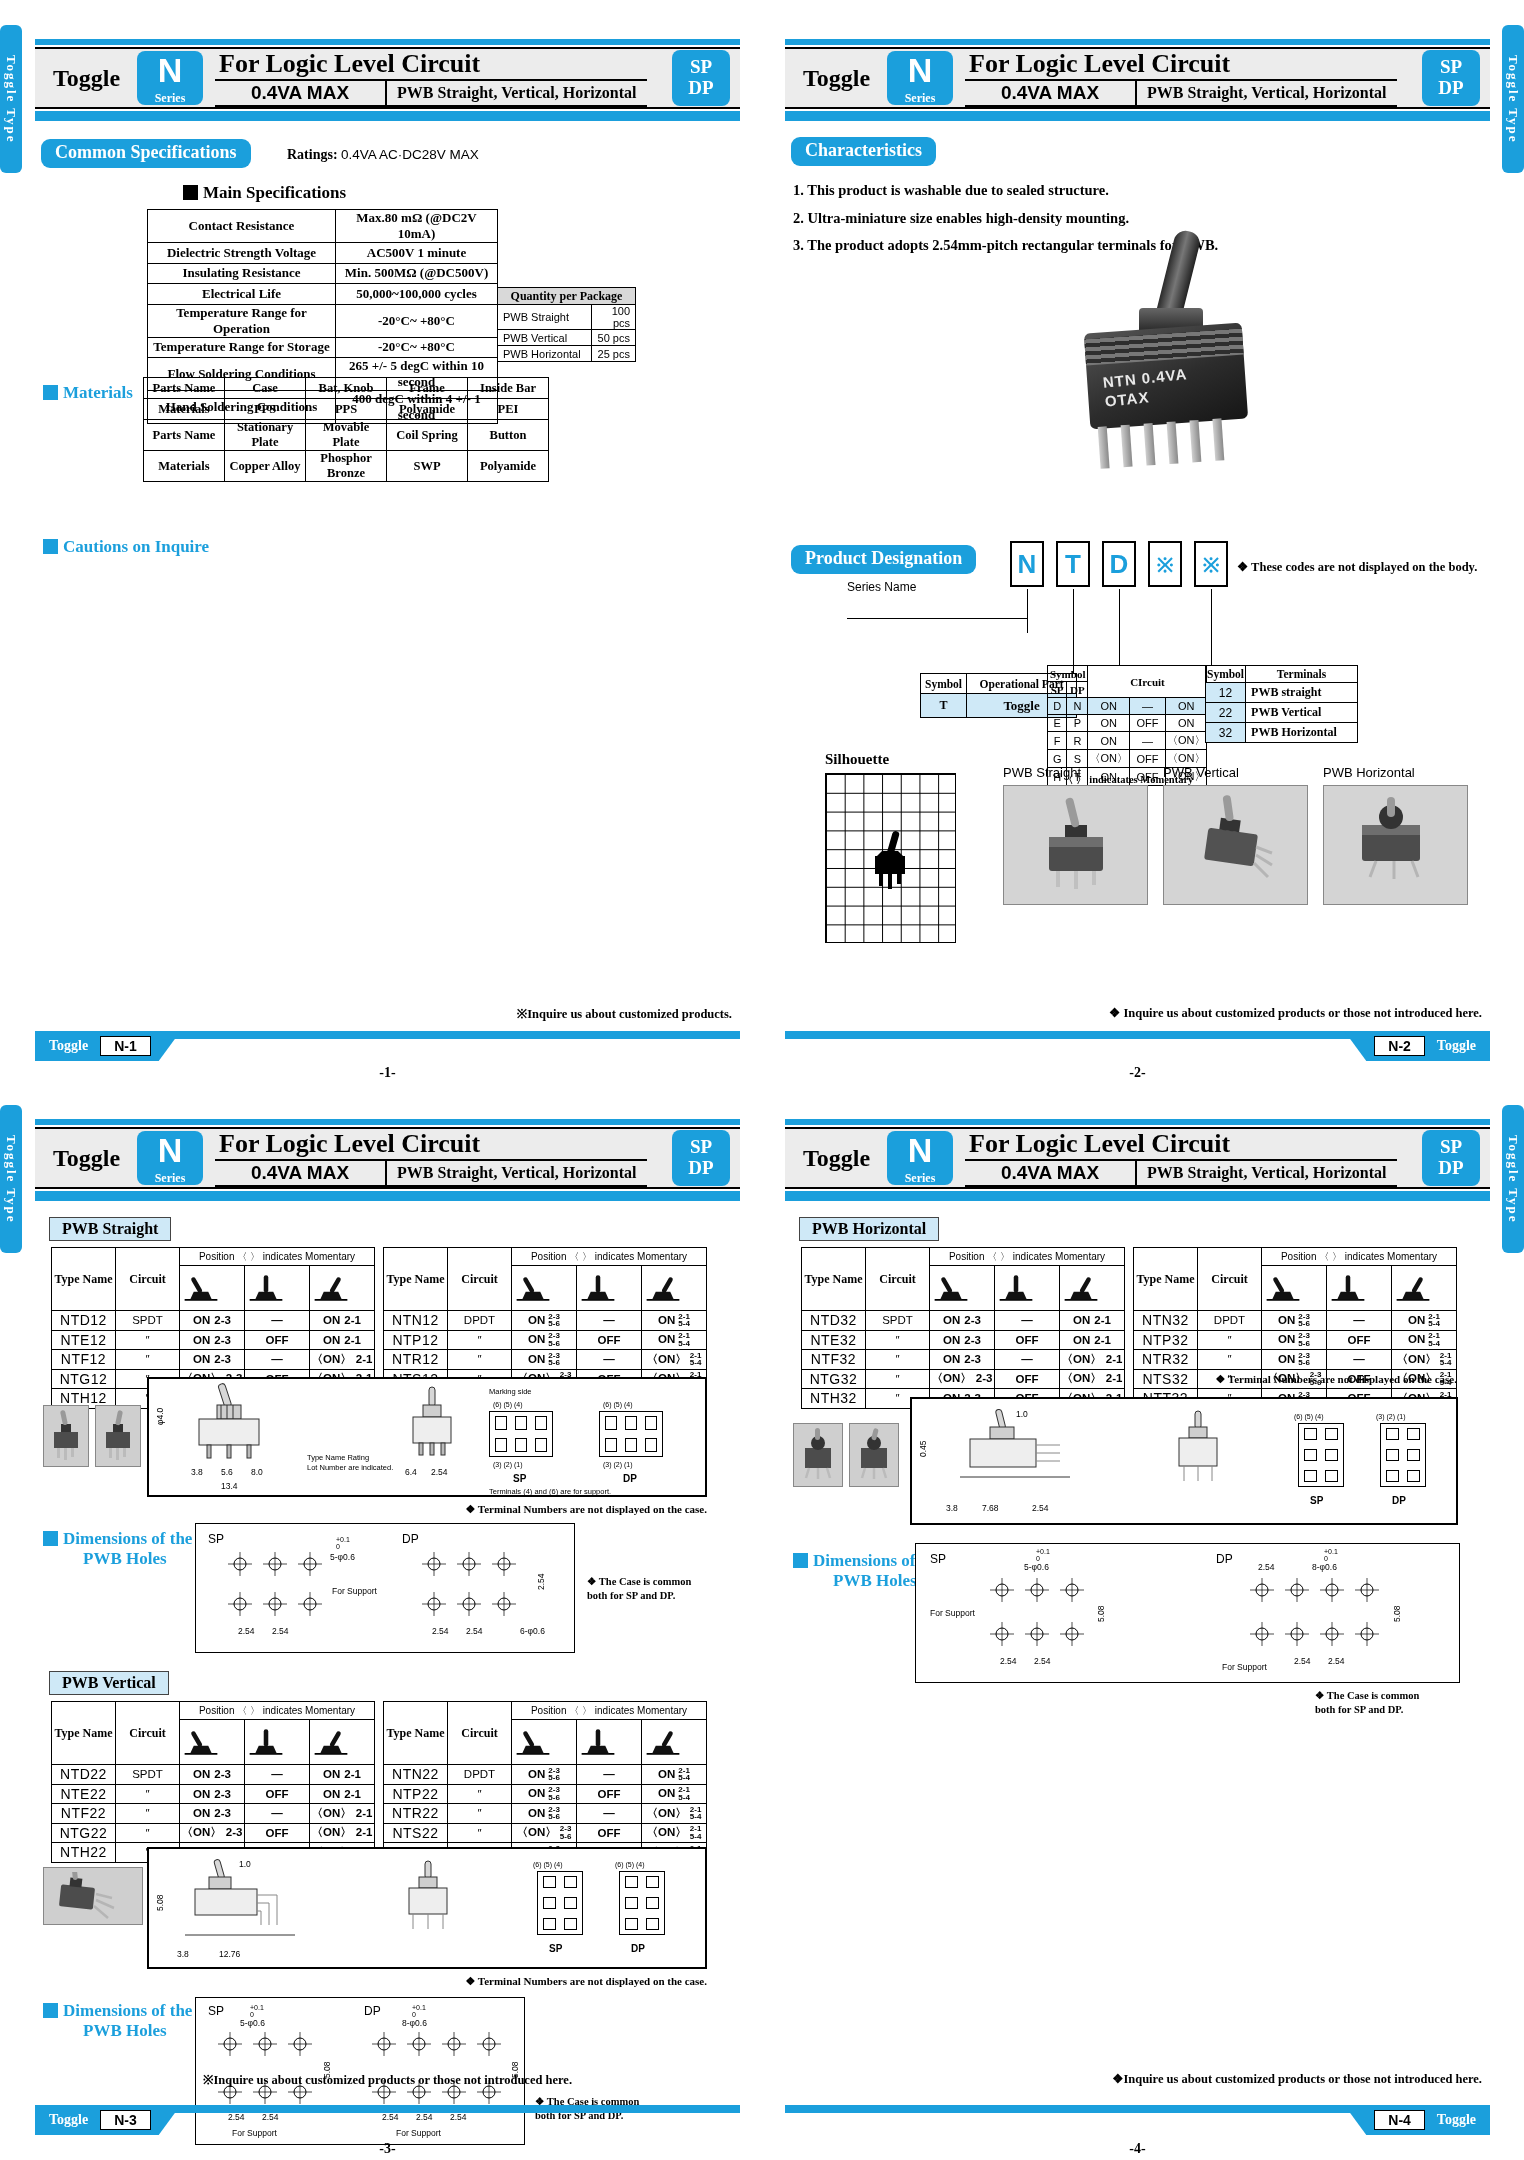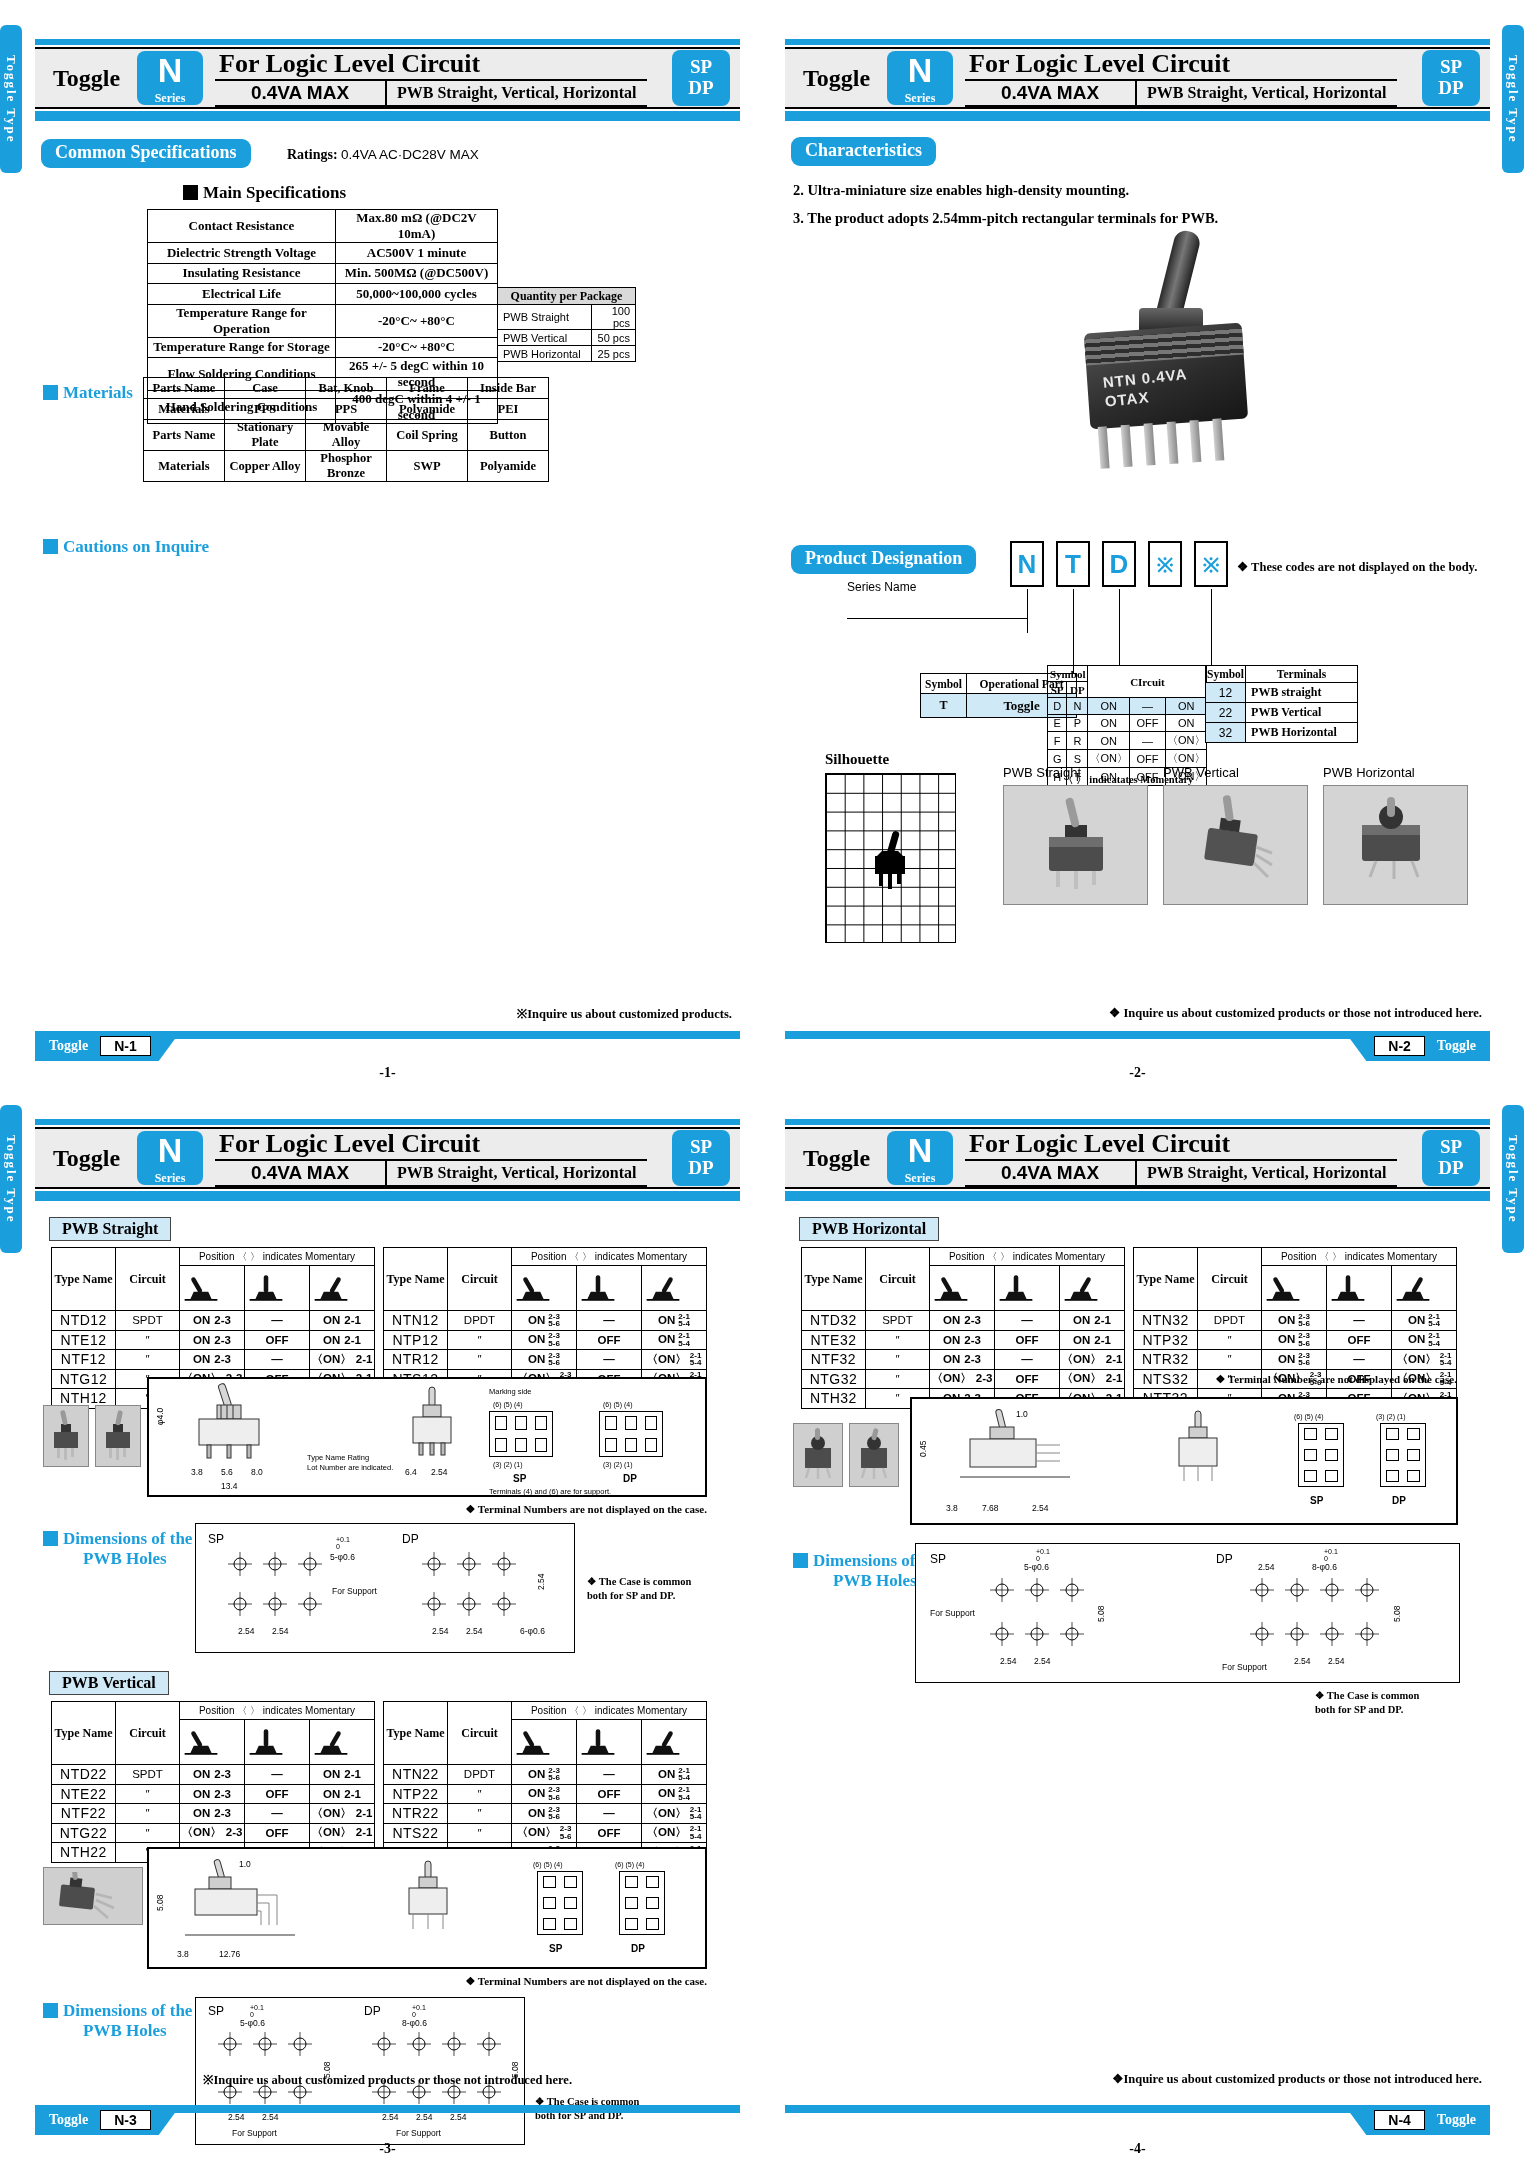"1. This product is washable" div.chline { html: none -> <div>1. This product is washable due to sealed structure.</div> }
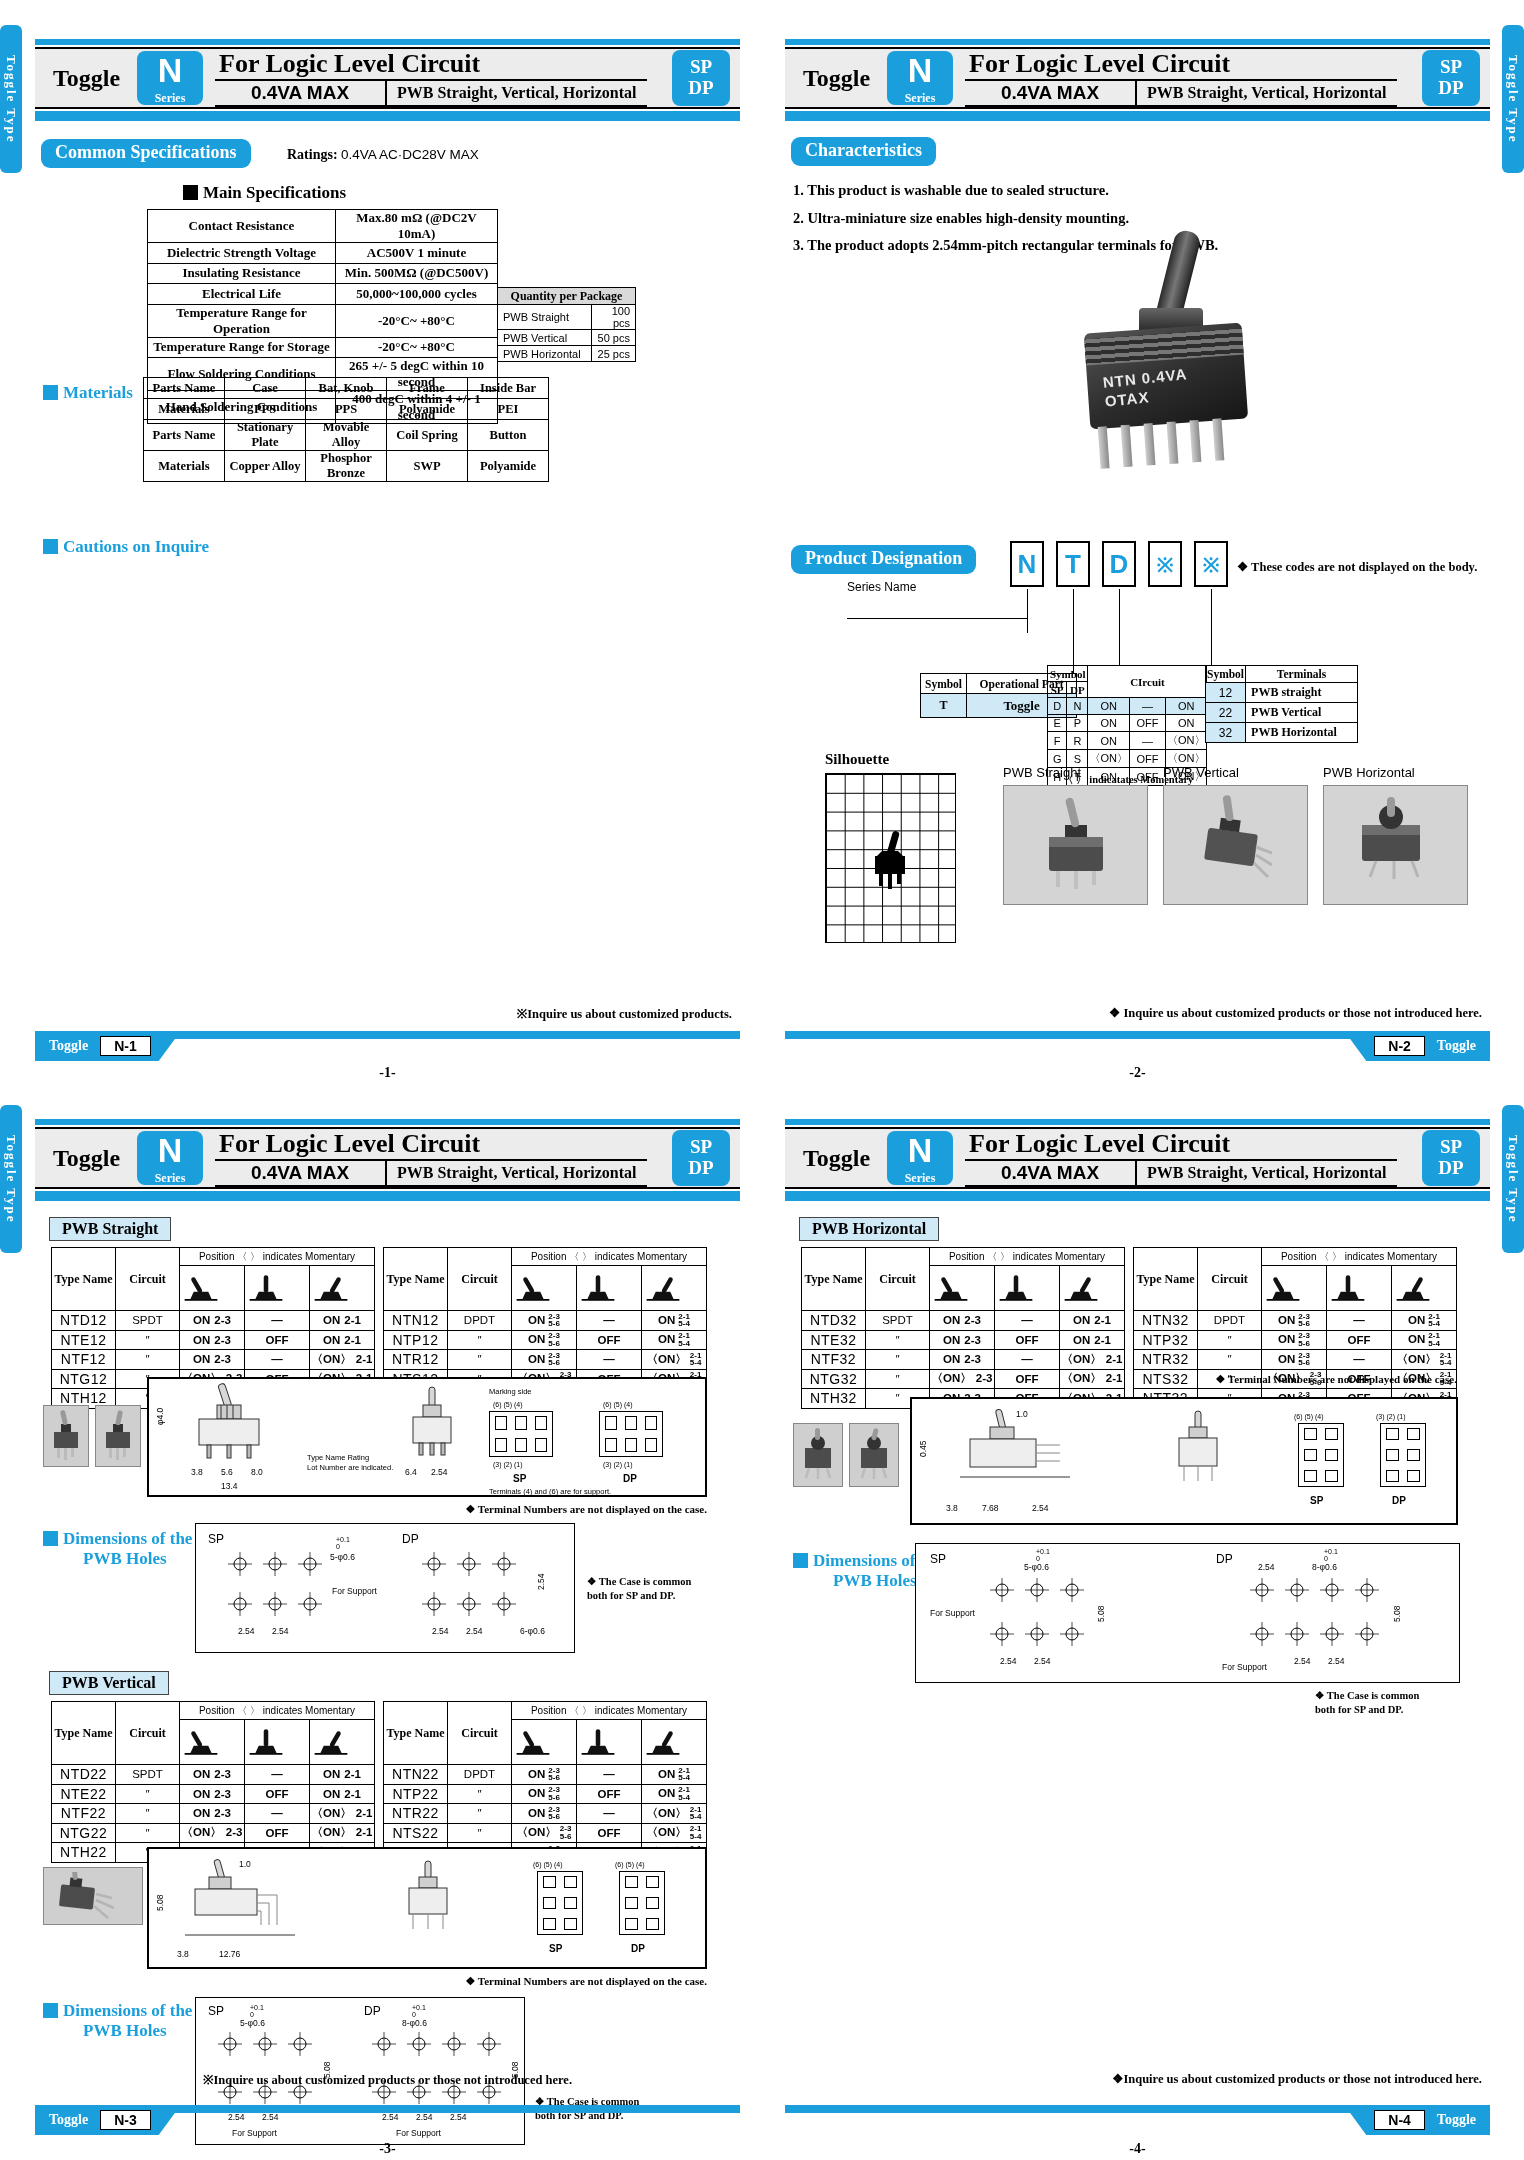"Movable Alloy" td { text: Alloy -> Plate }
